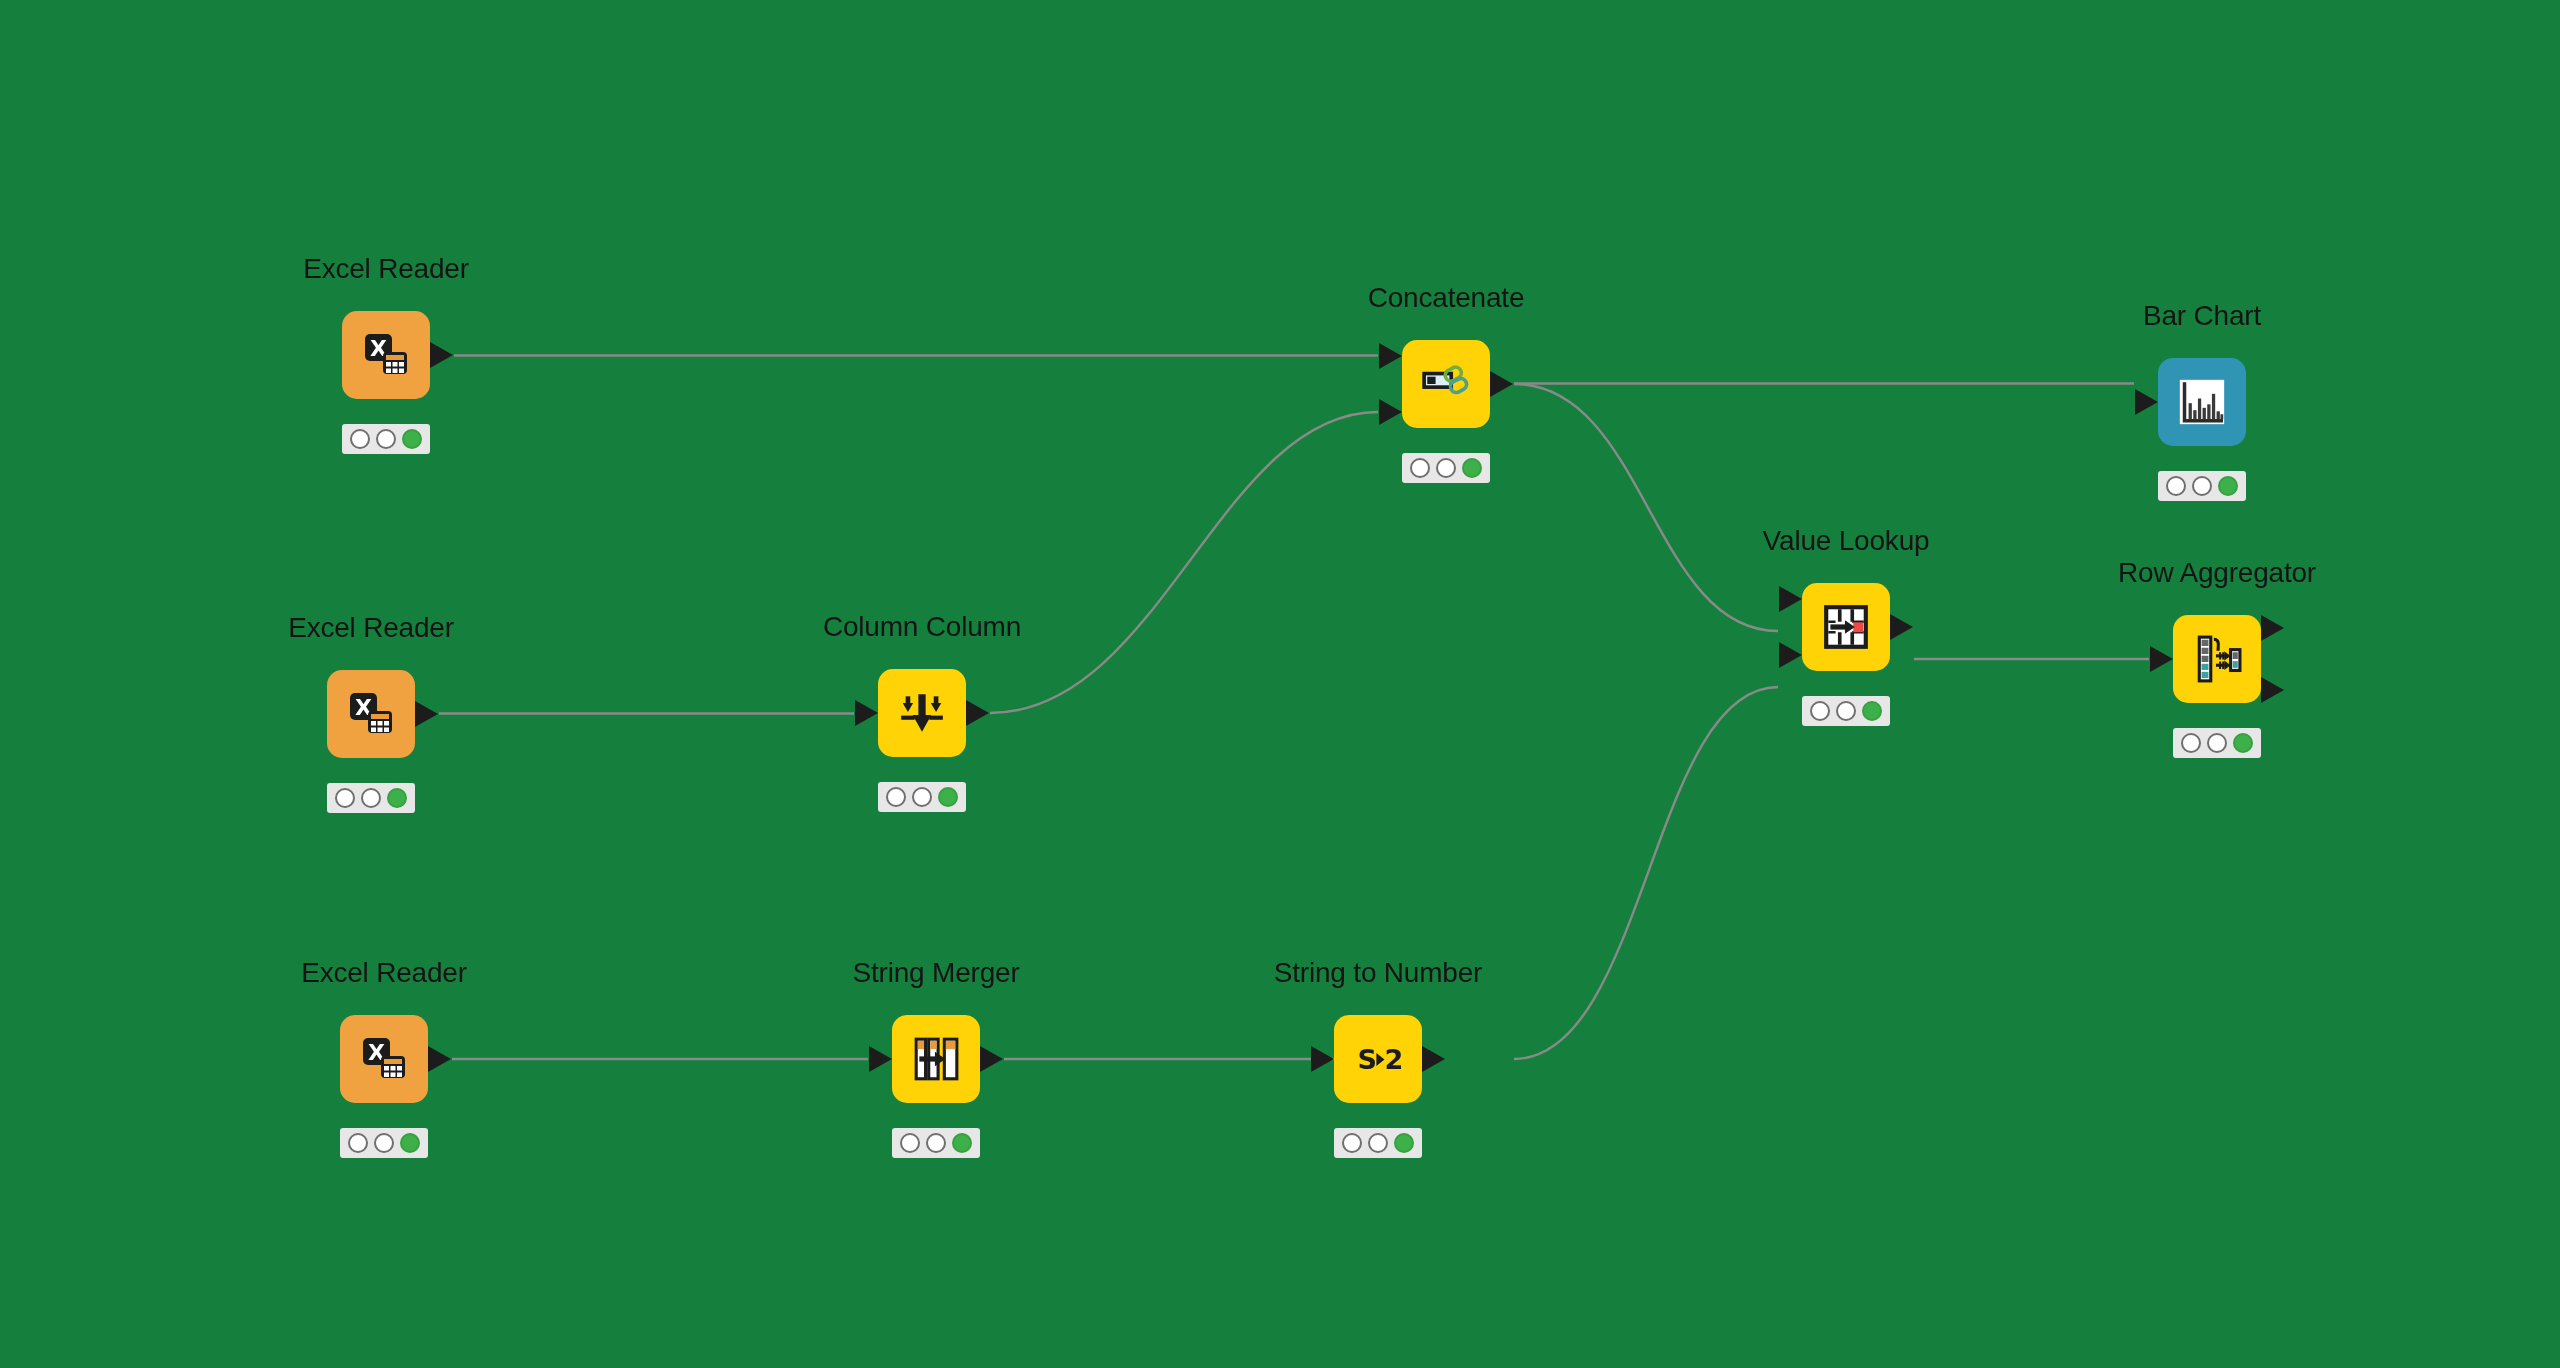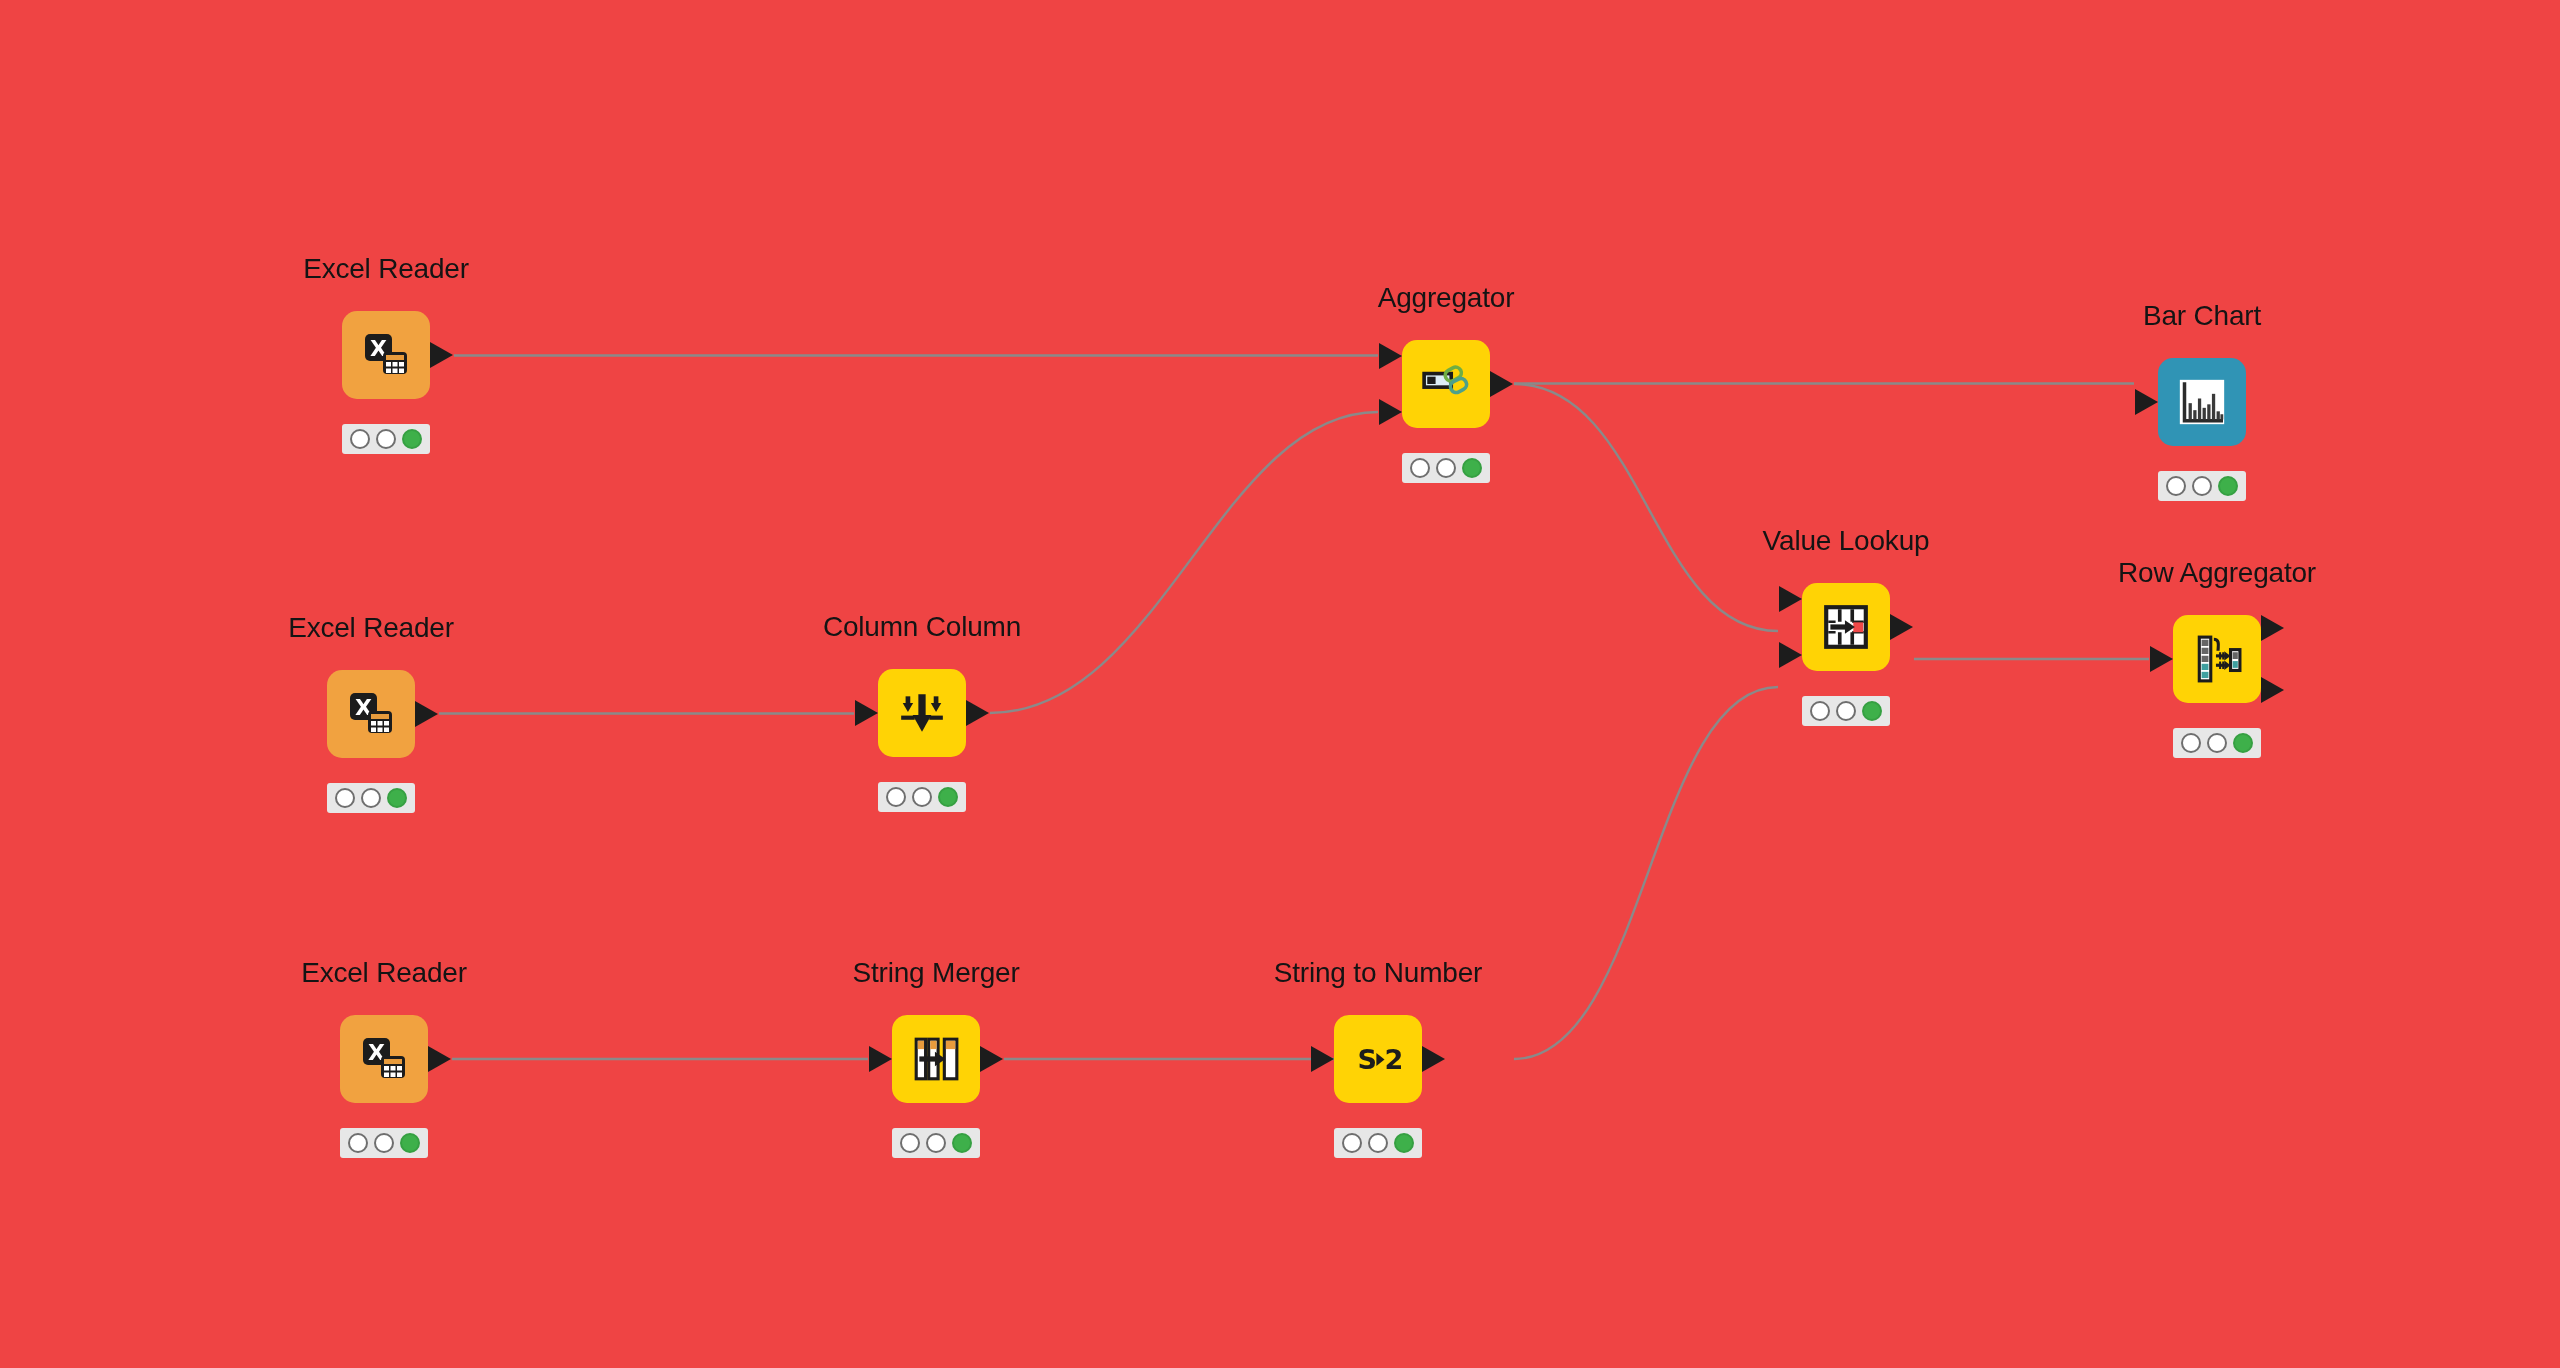"Excel Reader" #canvas { background: #ef4444 -> #15803d }
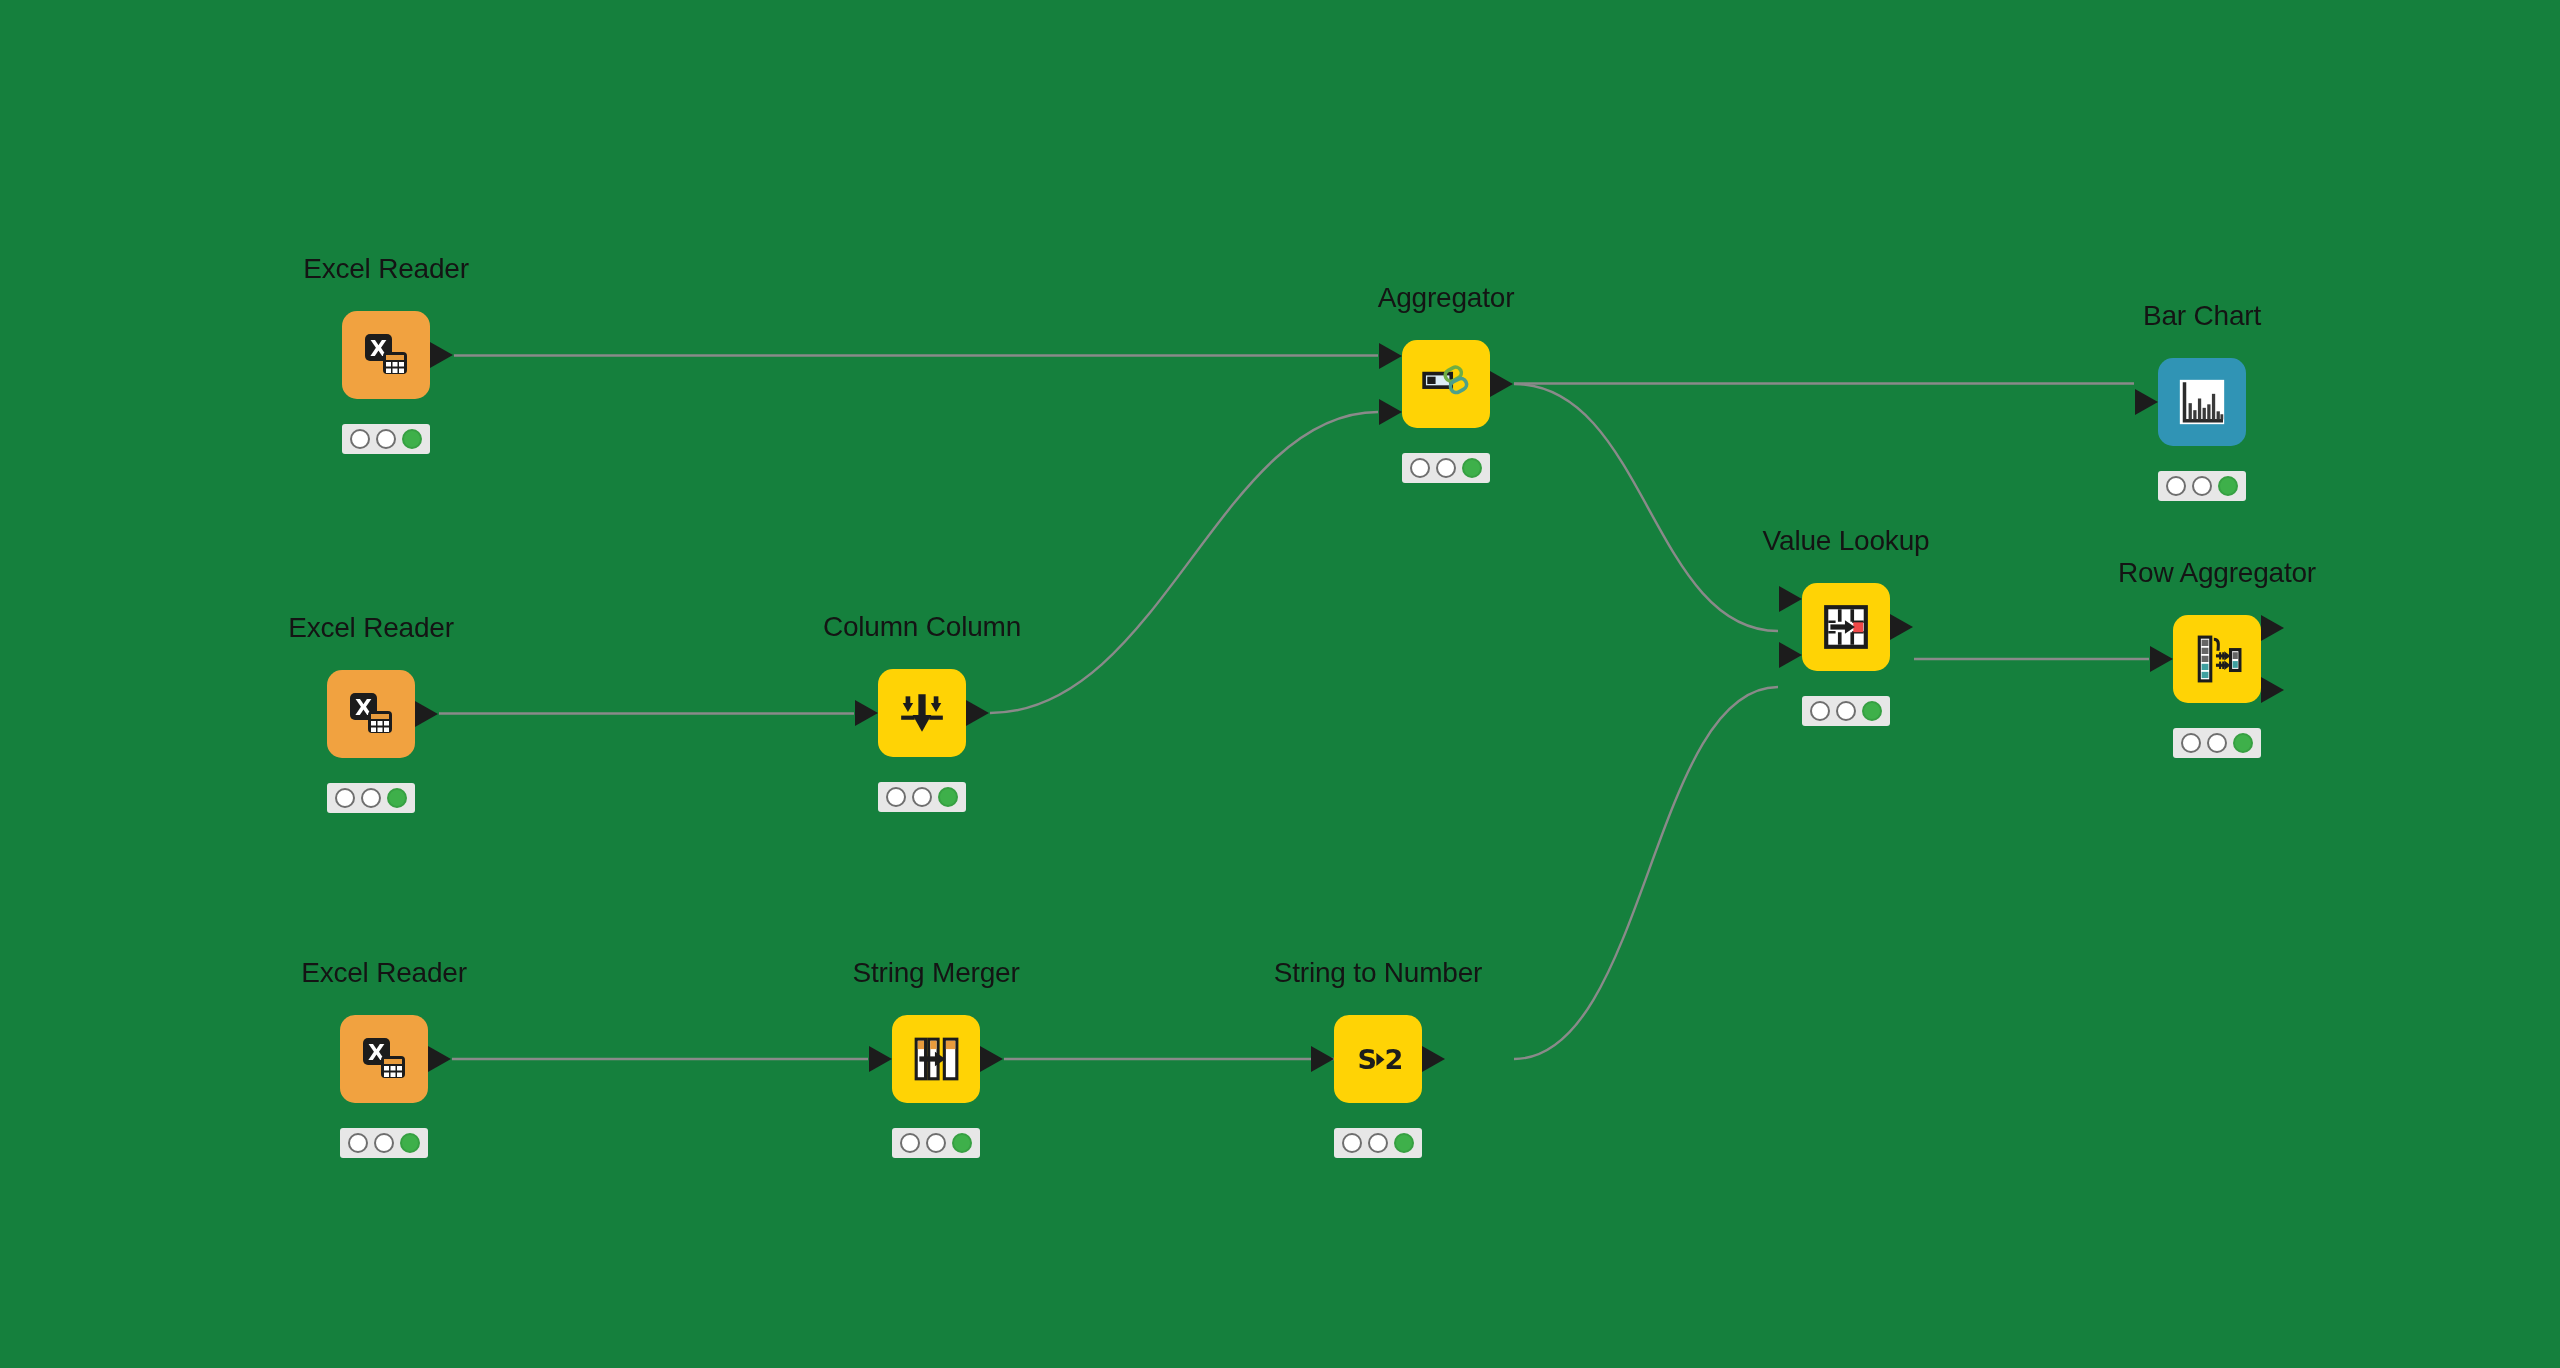"Aggregator" div.node-label { text: Aggregator -> Concatenate }
